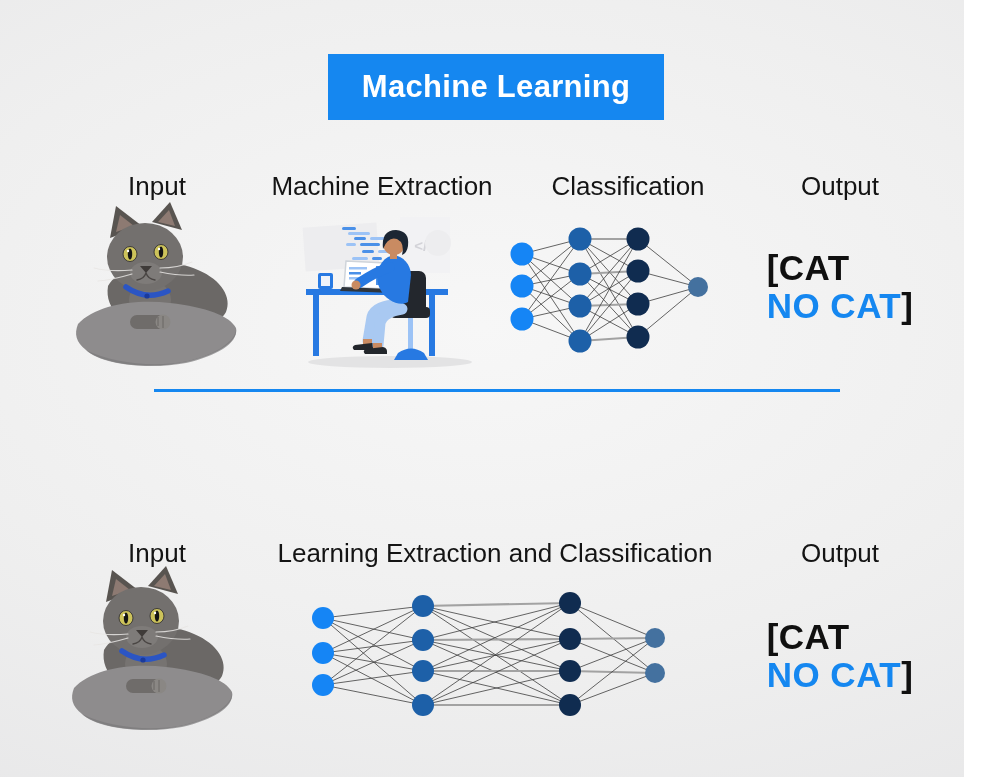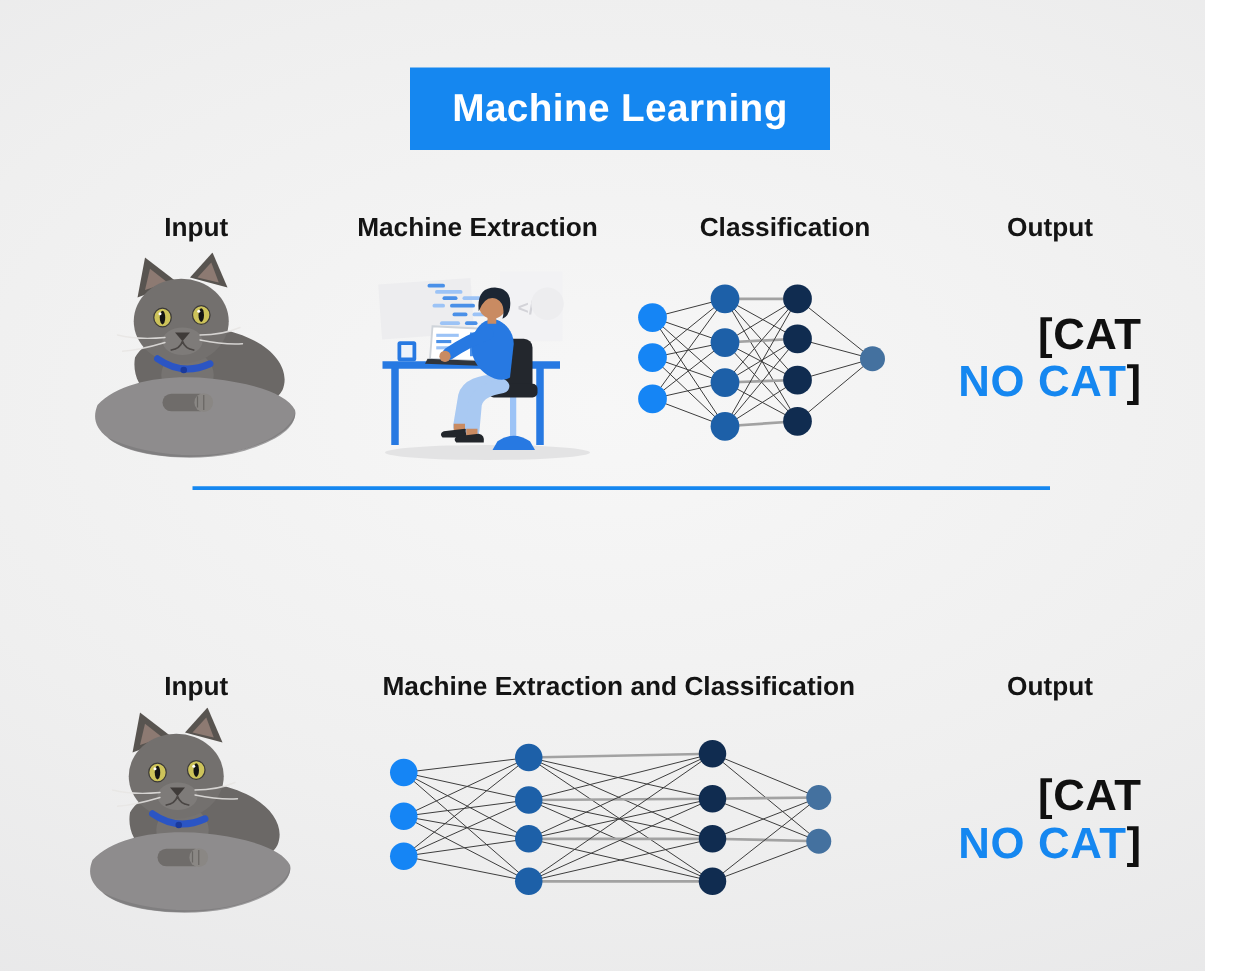"Input" .col-label { font-size: 21px -> 26px; font-weight: 700 -> 400 }
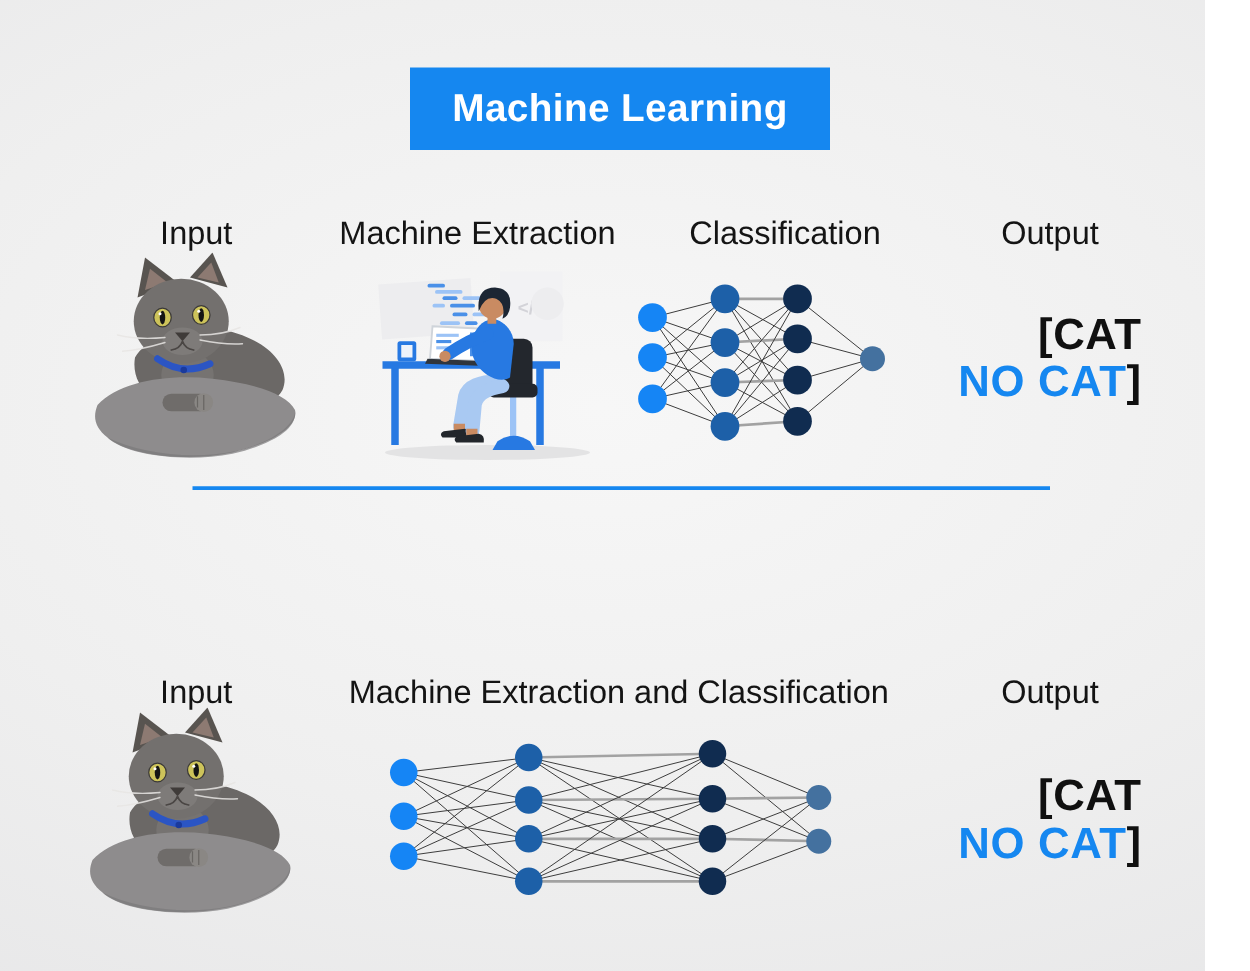"[CAT" .result { text-align: right -> left }
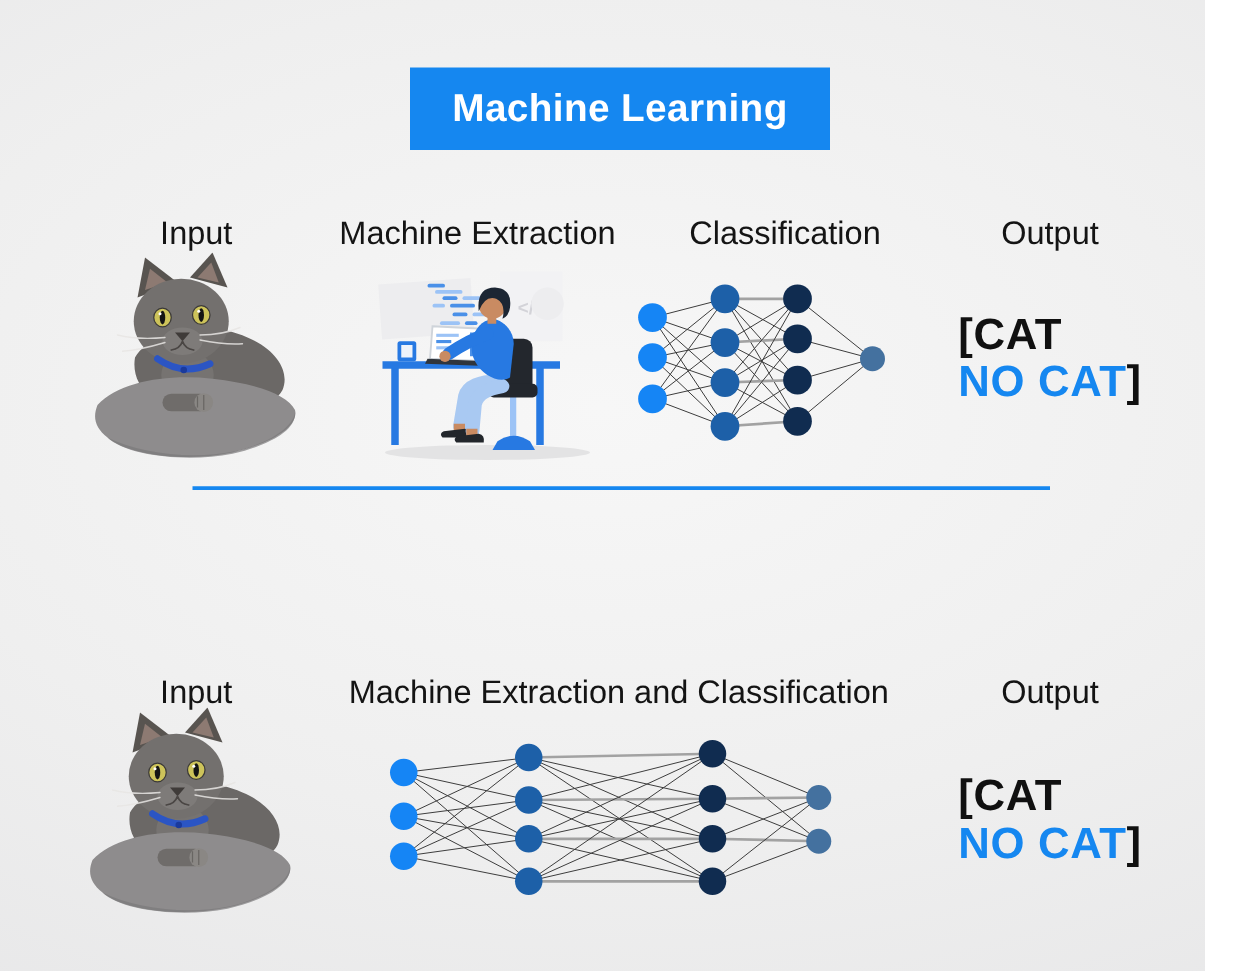"Machine Extraction and Classification" div.col-label { text: Machine -> Learning }
